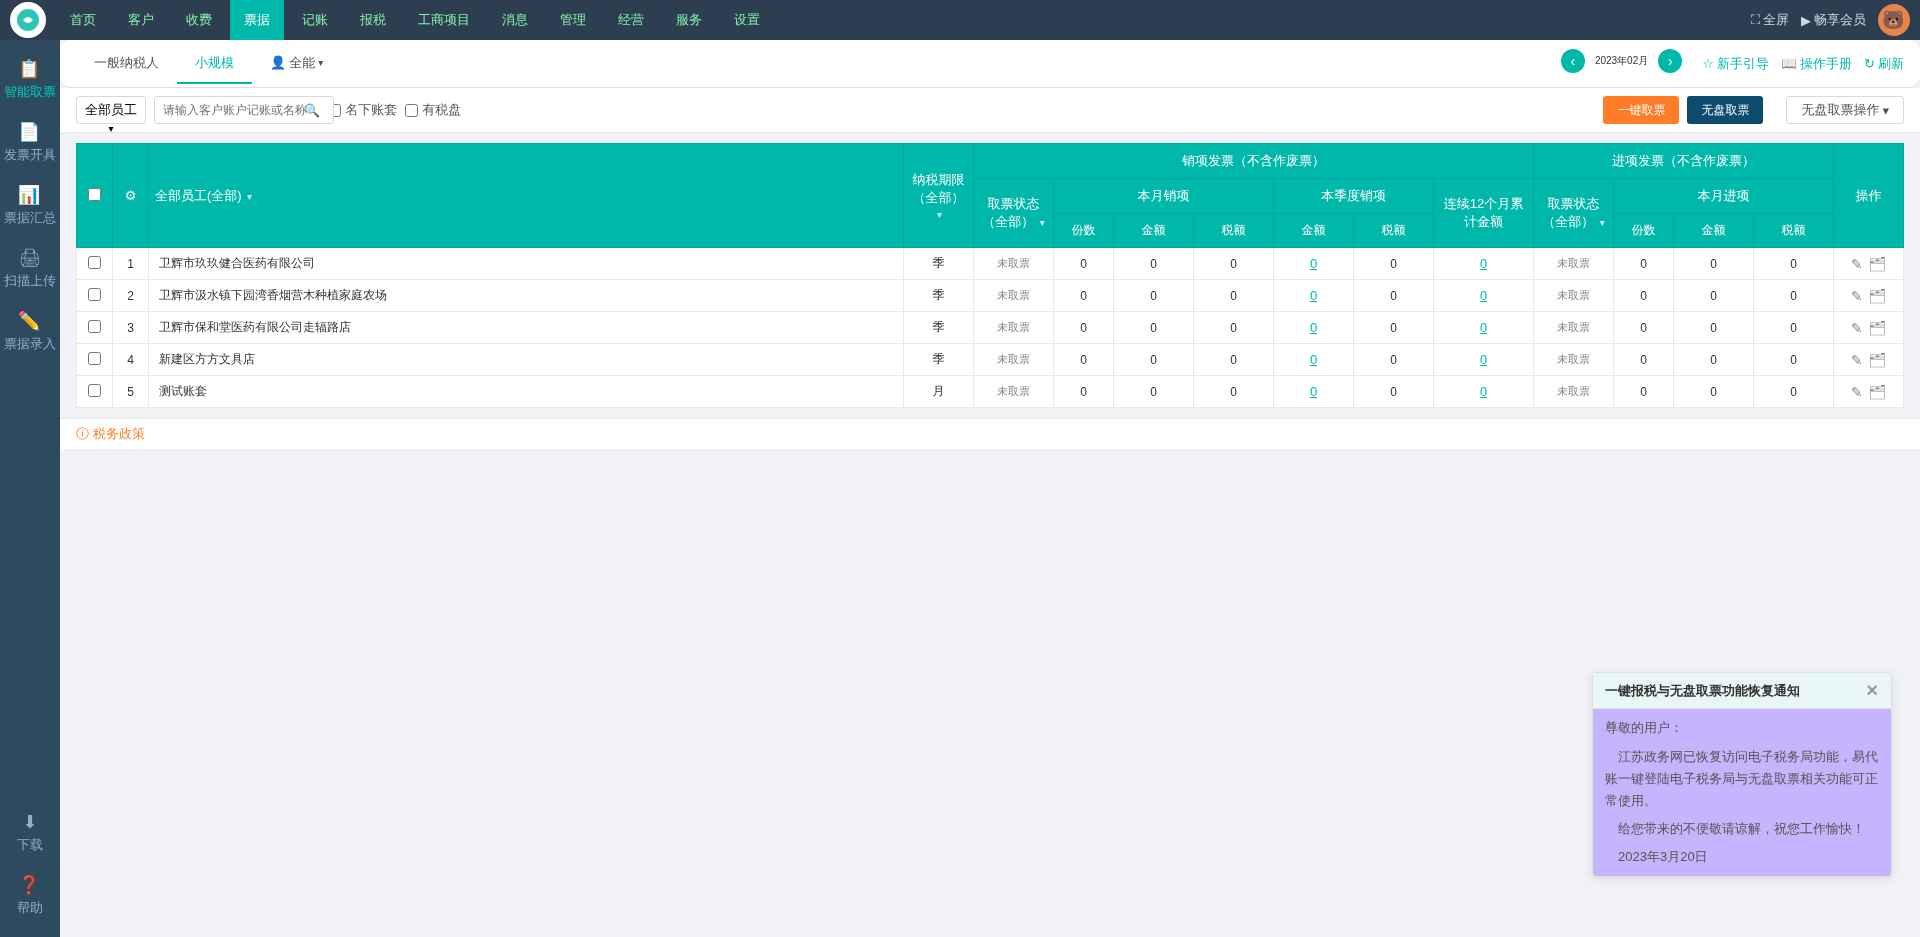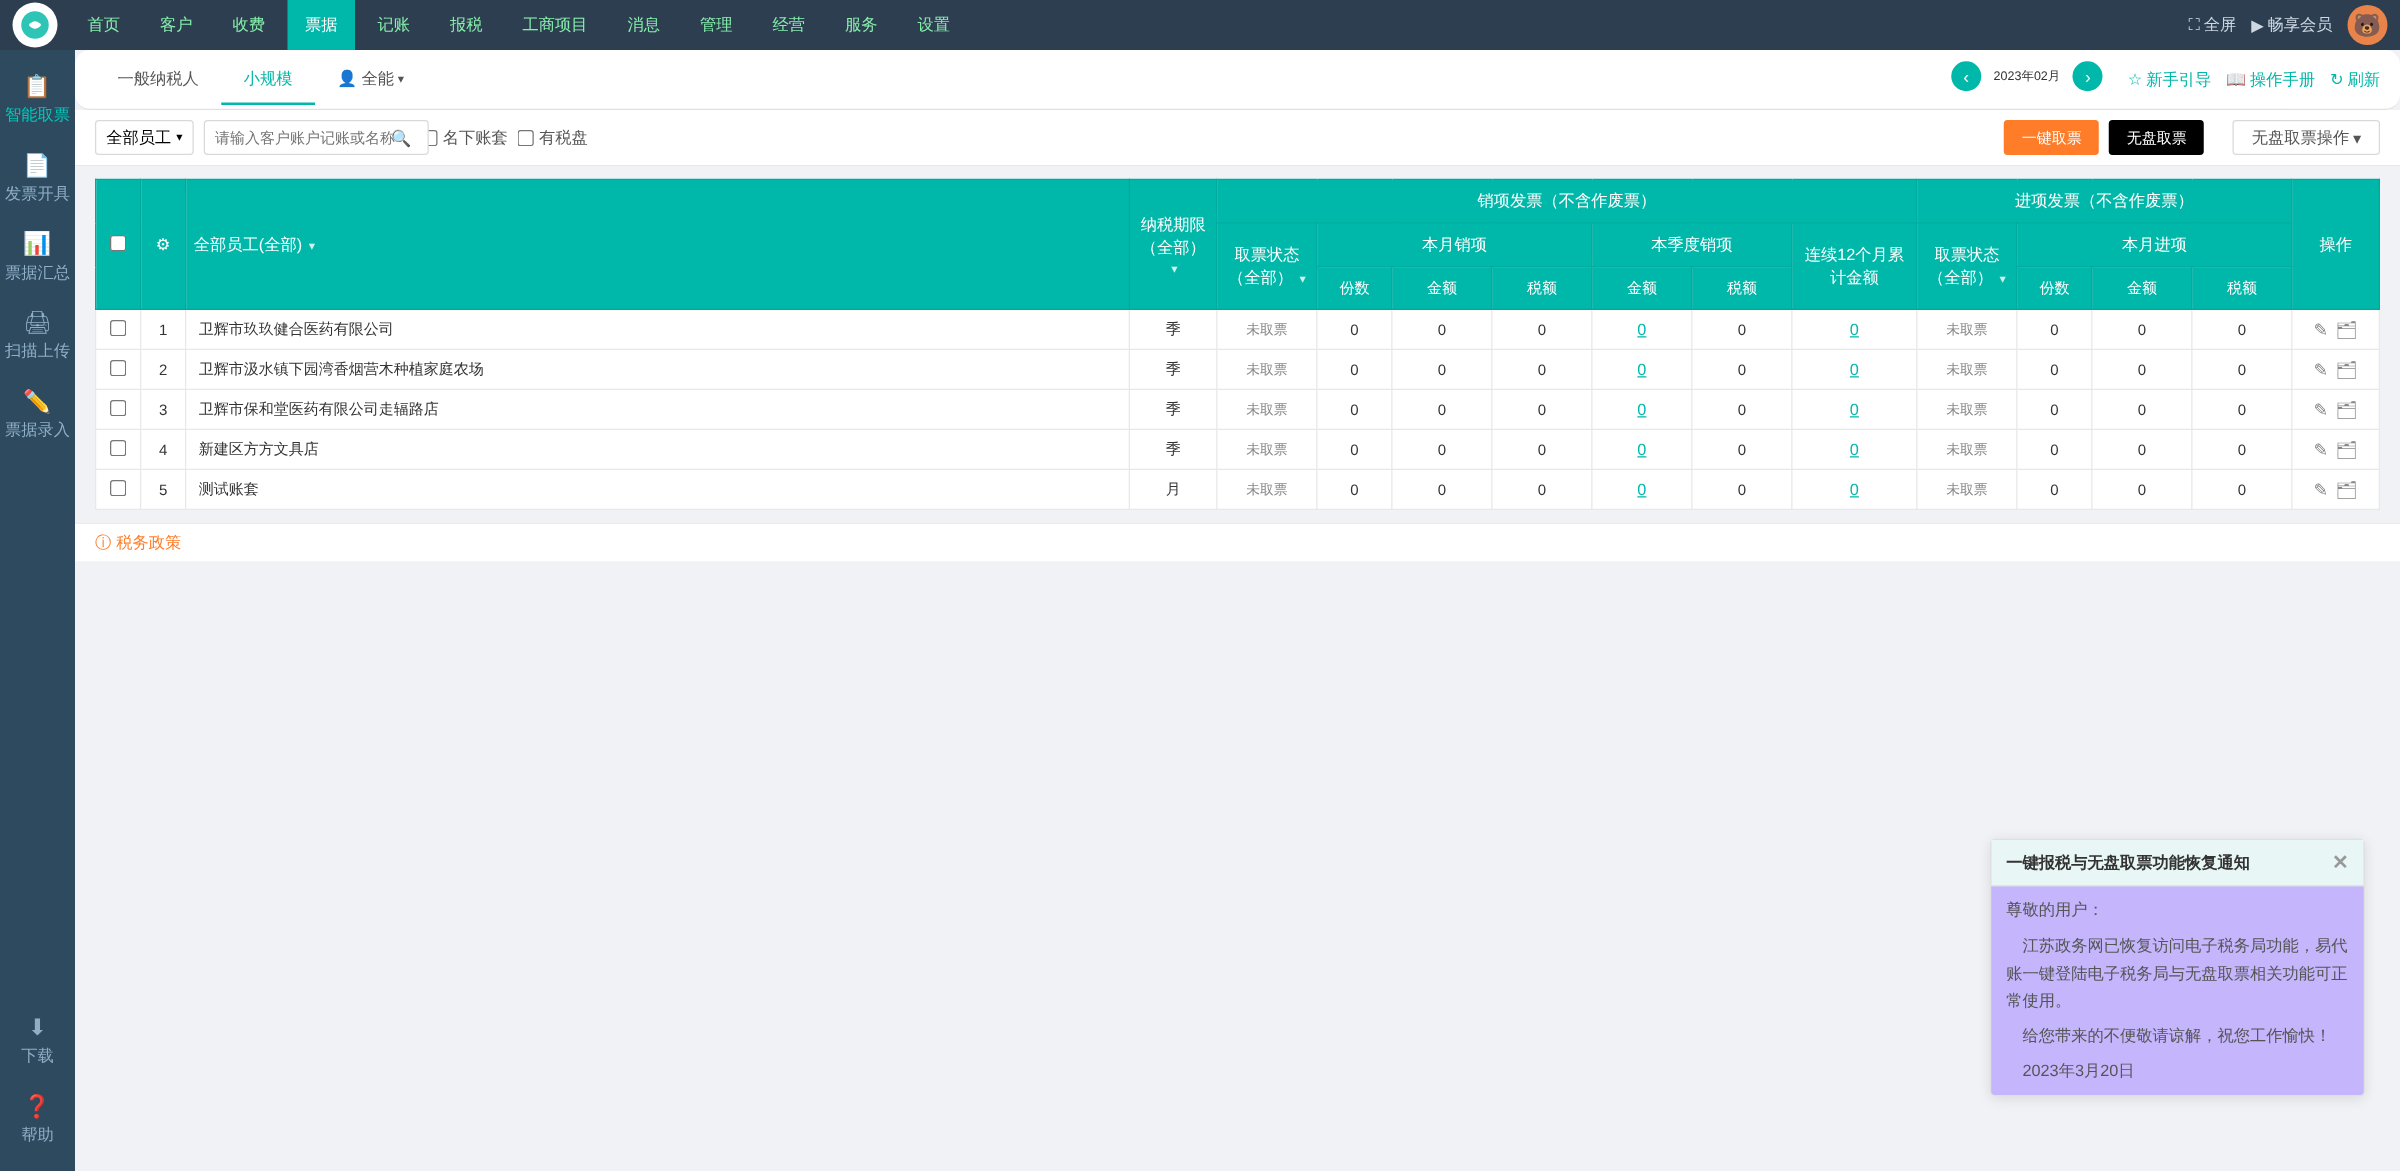"全部员工" .select-box { flex-direction: none -> column }
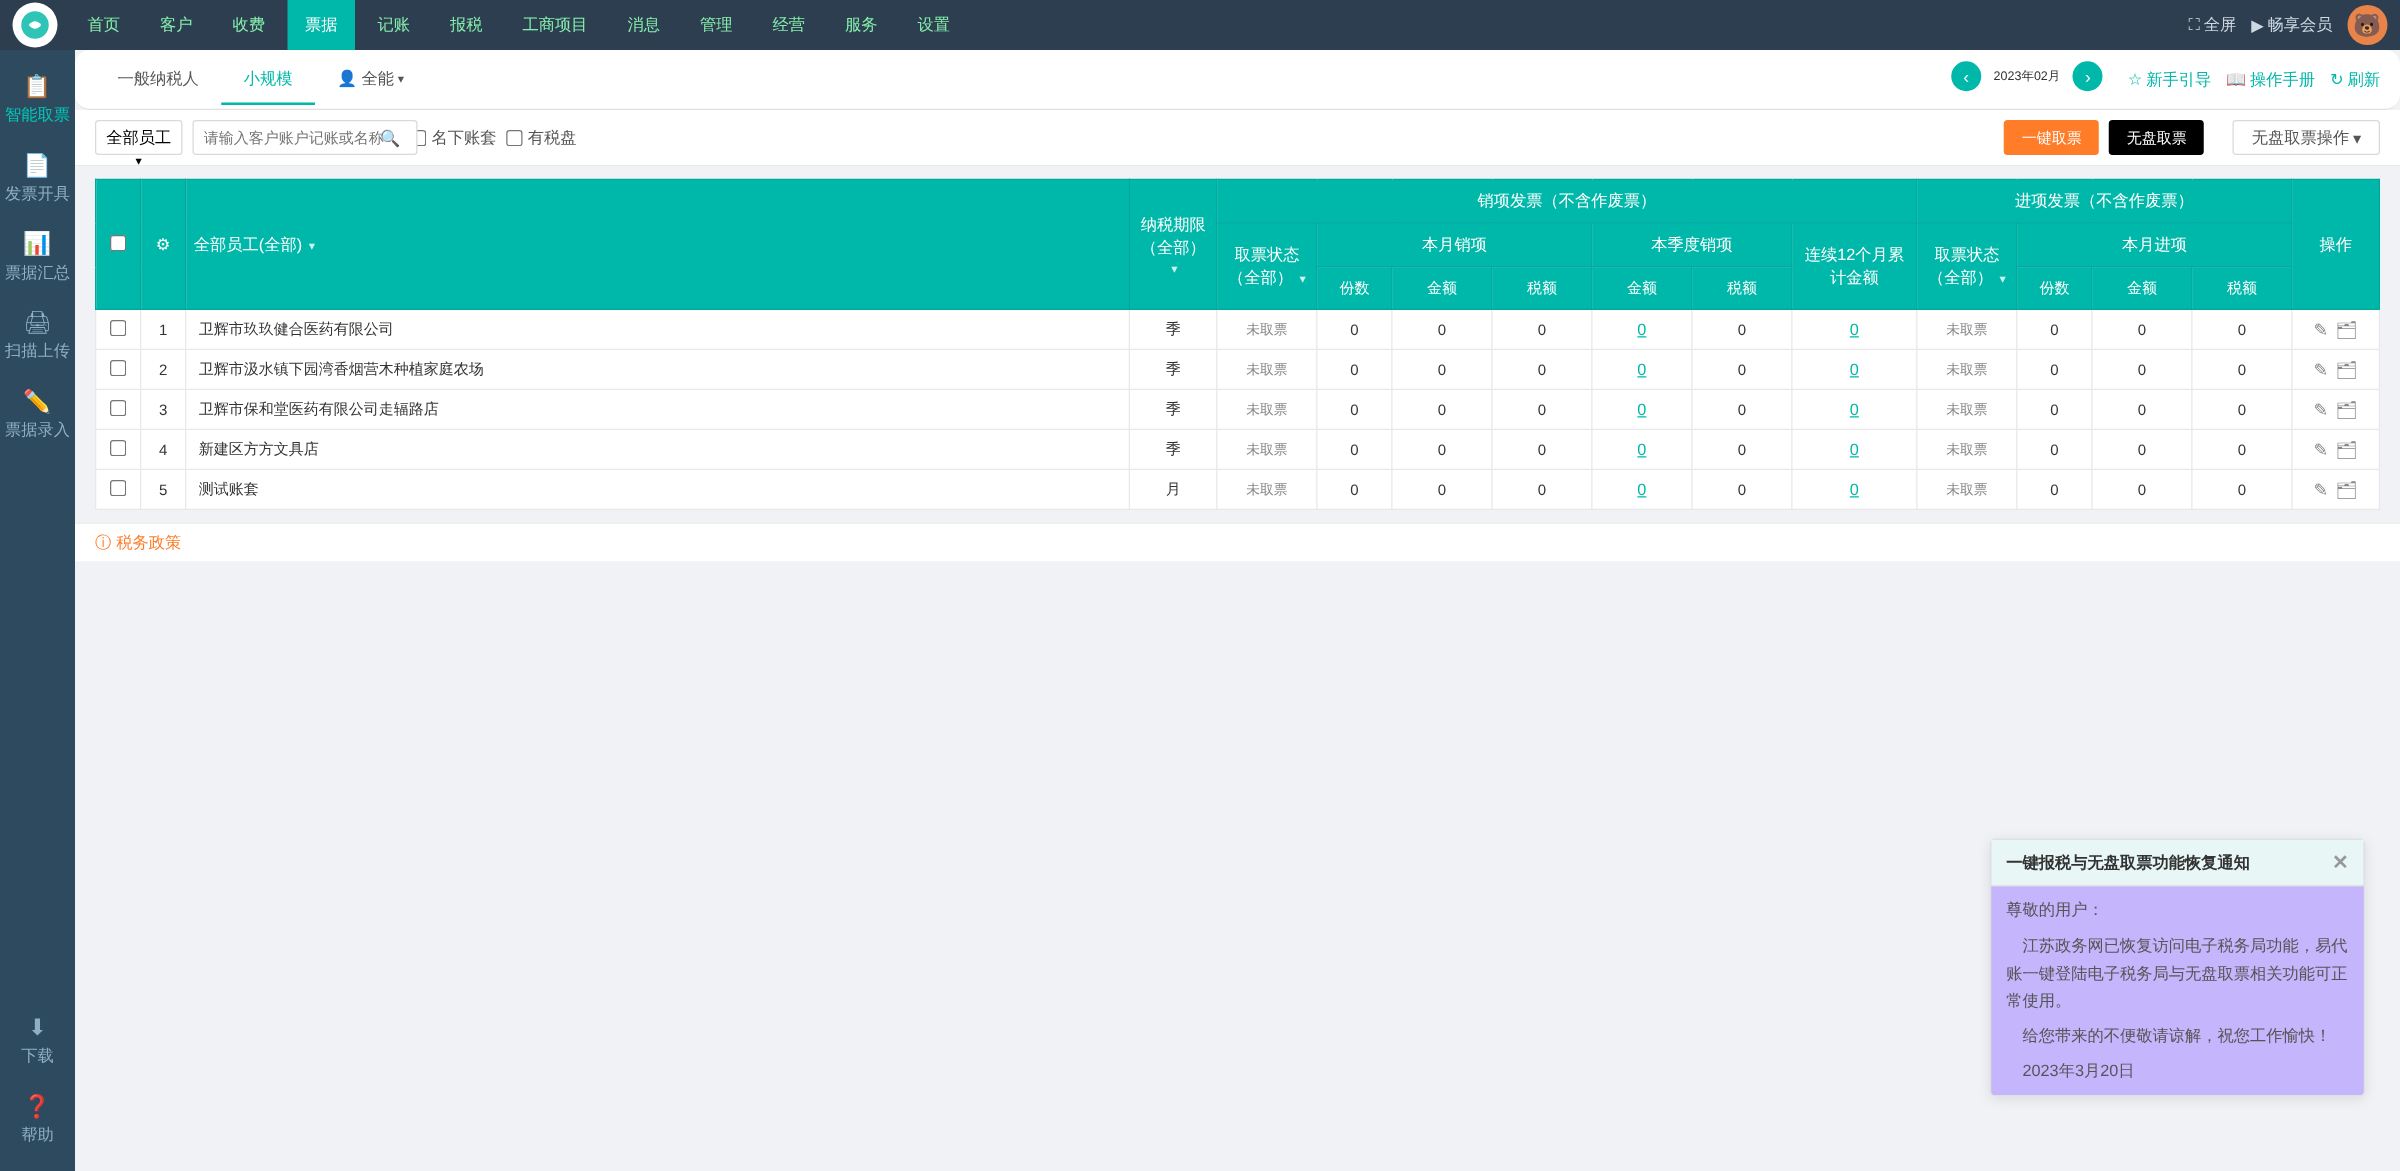"无盘取票" .btn-default { background: #000000 -> #0c4a6e }
